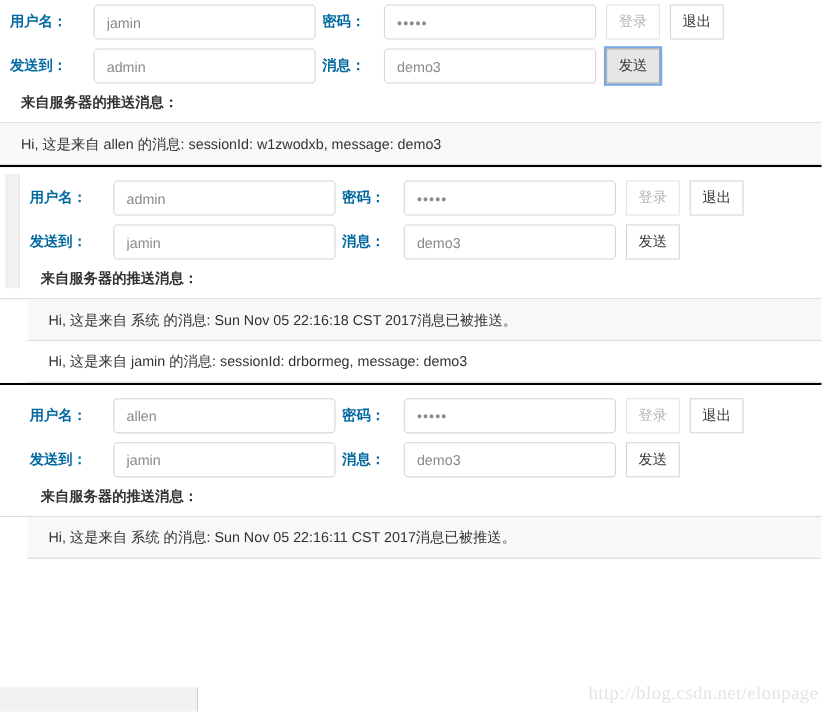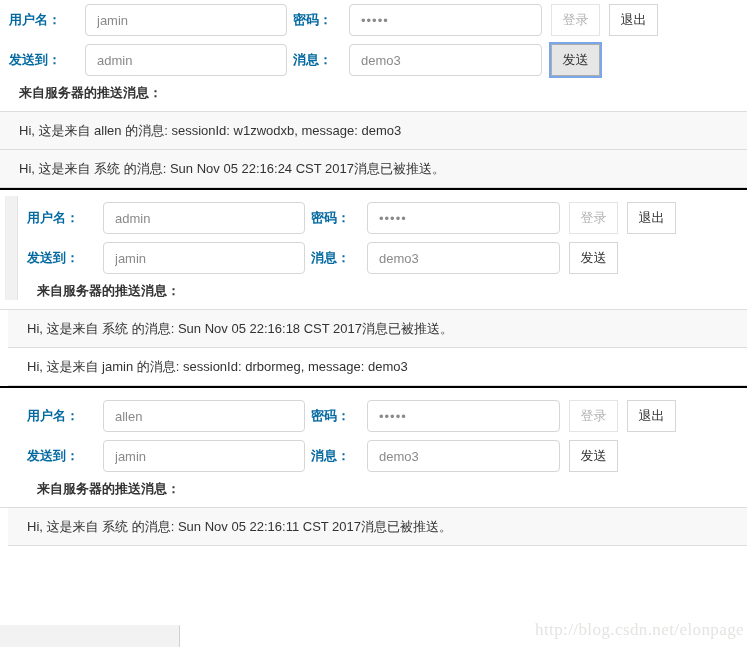"Hi, 这是来自 系统 的消息: Sun Nov 05 22:16:24" div.msg-item { html: <div>Hi, 这是来自 系统 的消息: Sun Nov 05 22:16:24 CST 2017消息已被推送。</div> -> none }
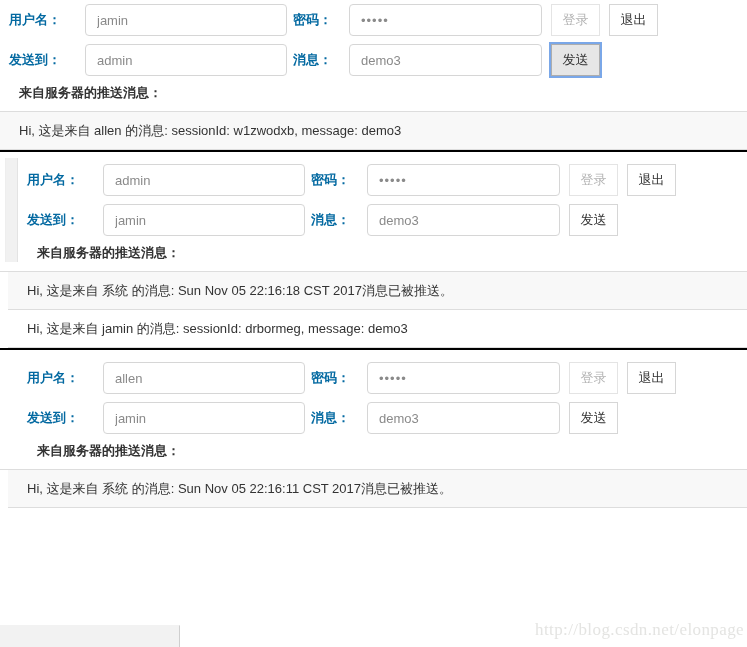"Hi, 这是来自 系统 的消息: Sun" .msg-list.indent { padding-left: 8px -> 25px }
